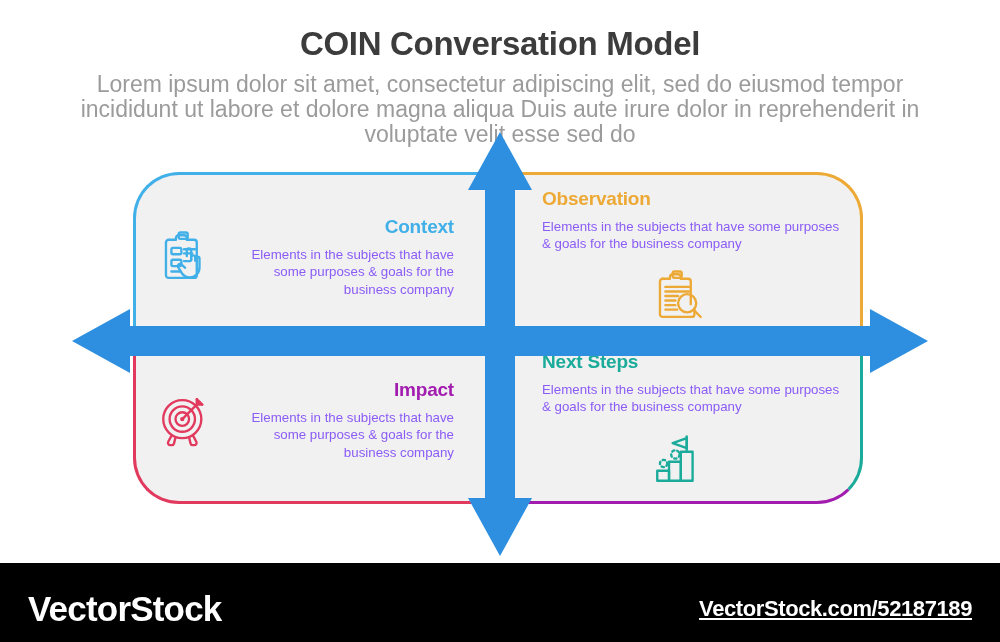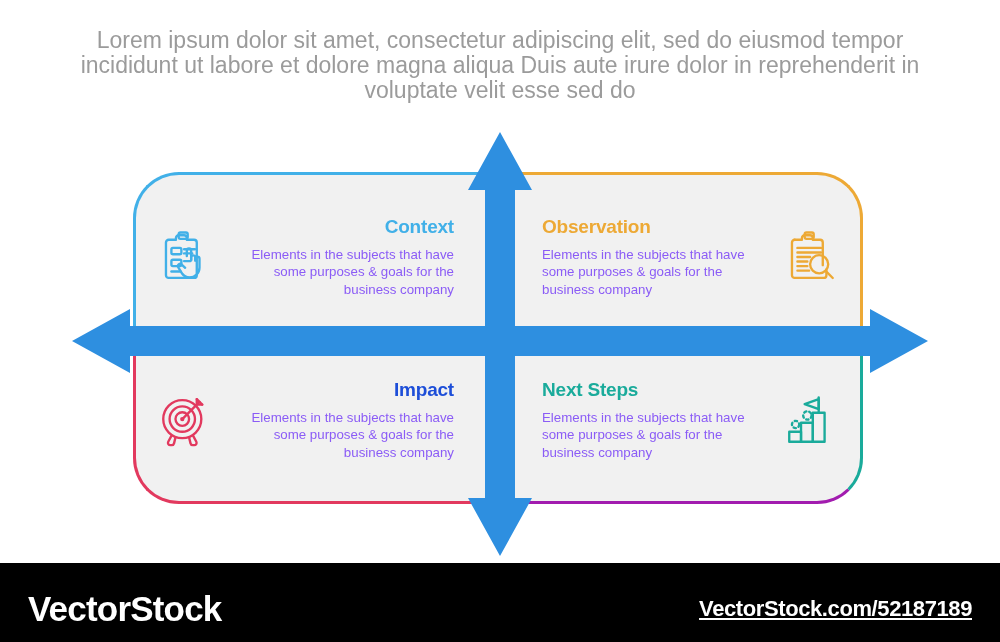"COIN Conversation Model" div.title { html: none -> <div>COIN Conversation Model</div> }
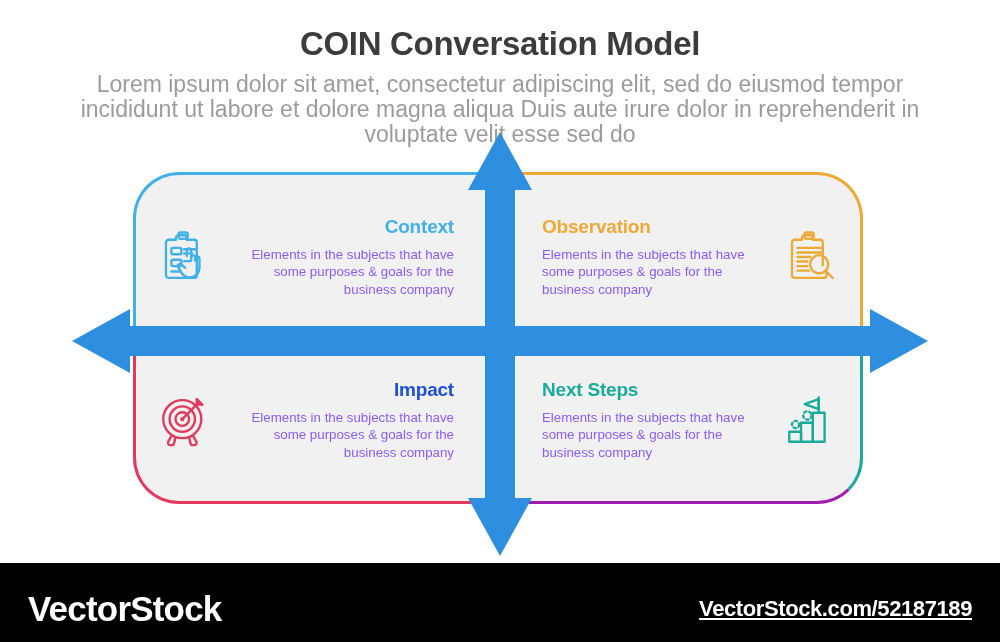"Observation" .quad.tr .quad-inner, .quad.br .quad-inner { flex-direction: row -> column }
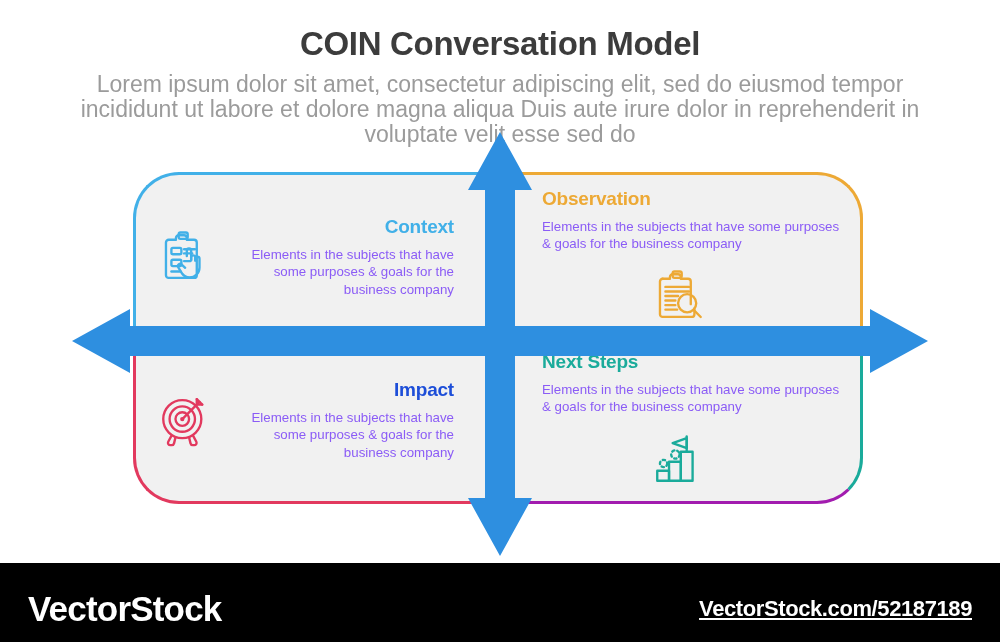"Impact" .c-red { color: #1d4ed8 -> #a21caf }
